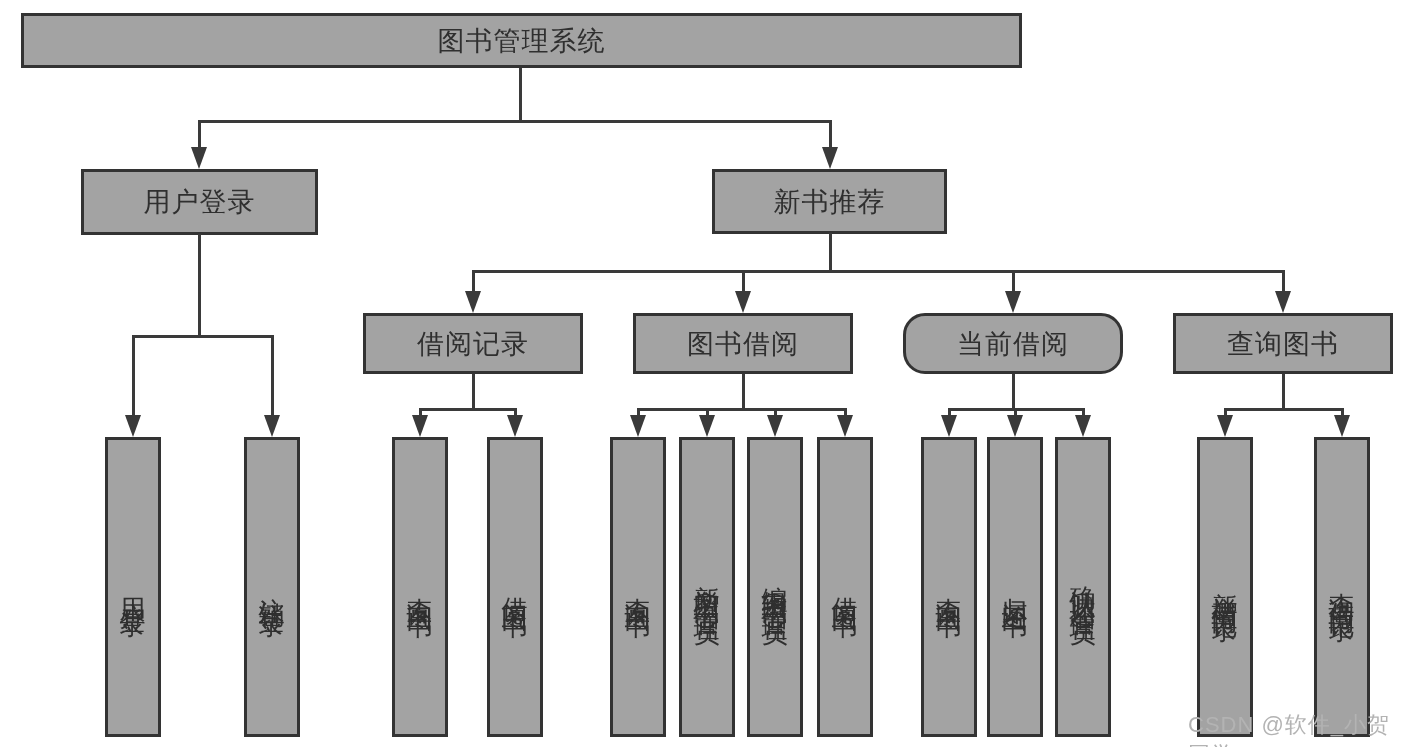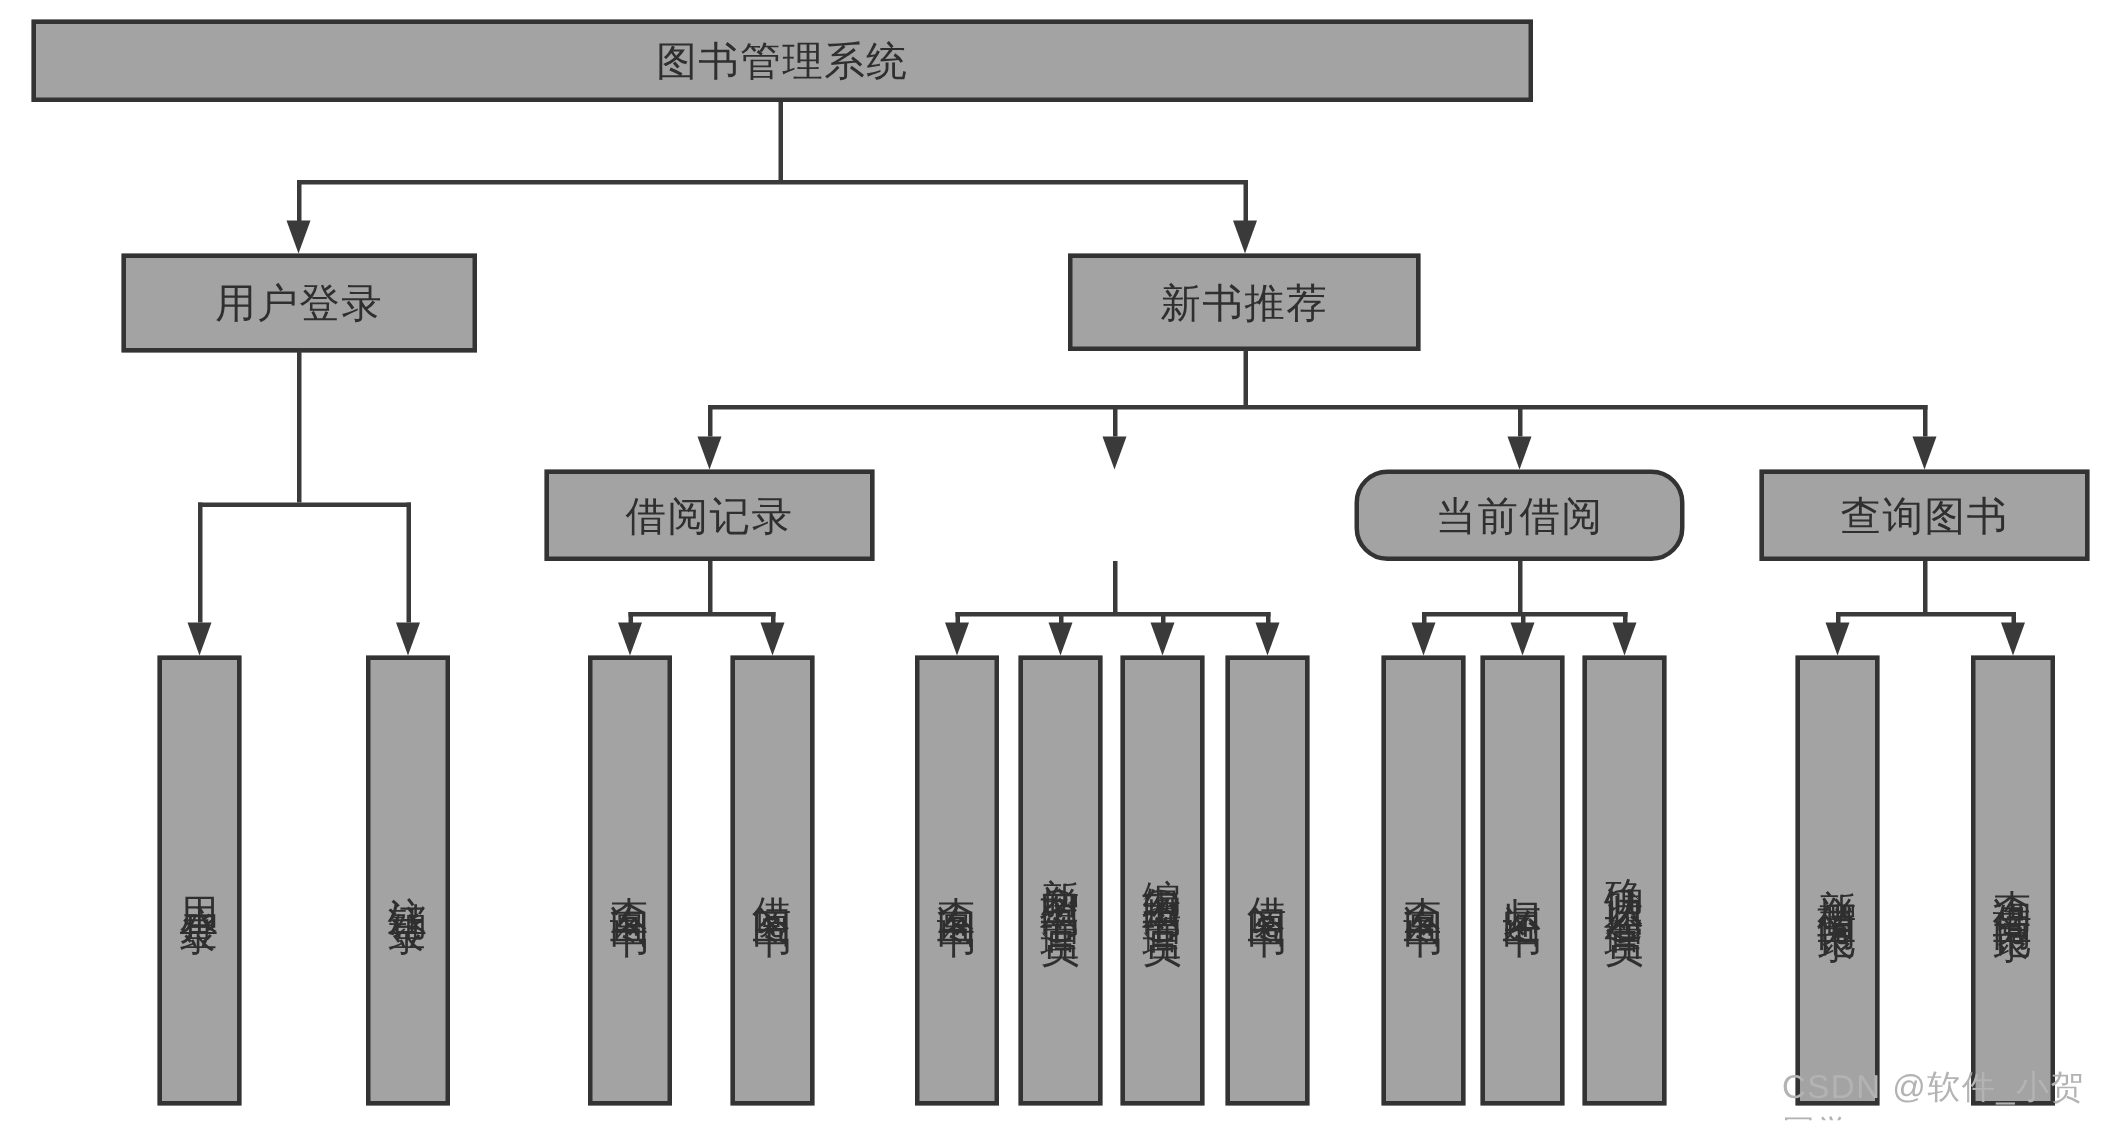"图书借阅" div.box { html: none -> <div> <span>图书借阅</span> </div> }
